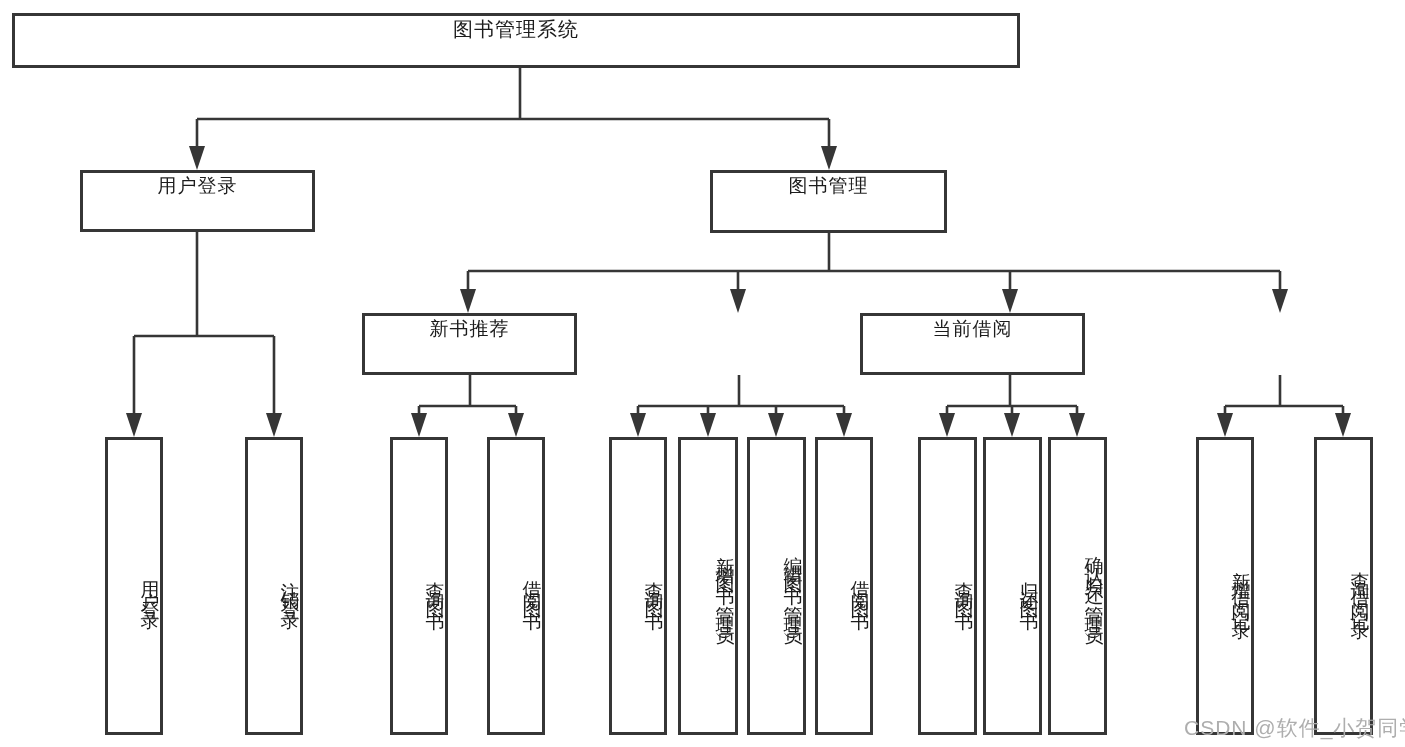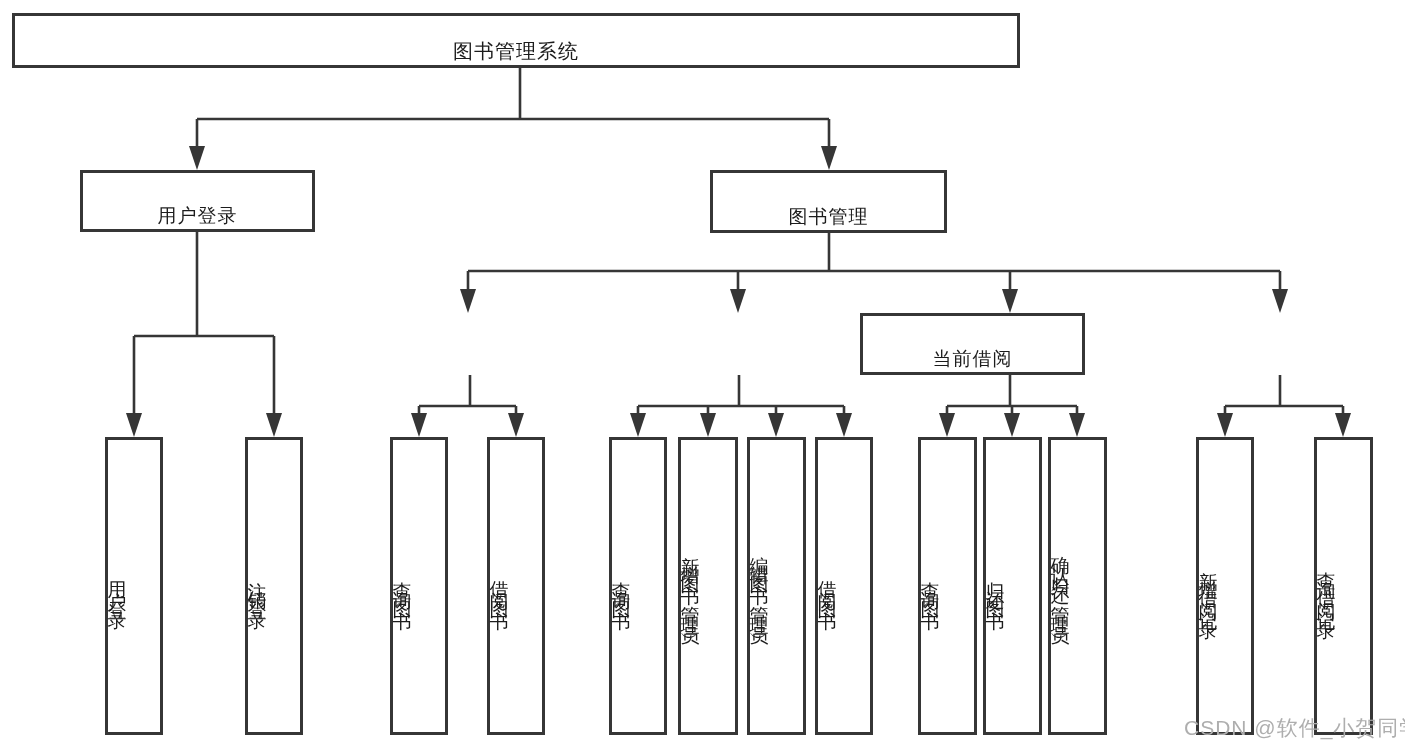"图书管理系统" .box { align-items: flex-end -> flex-start }
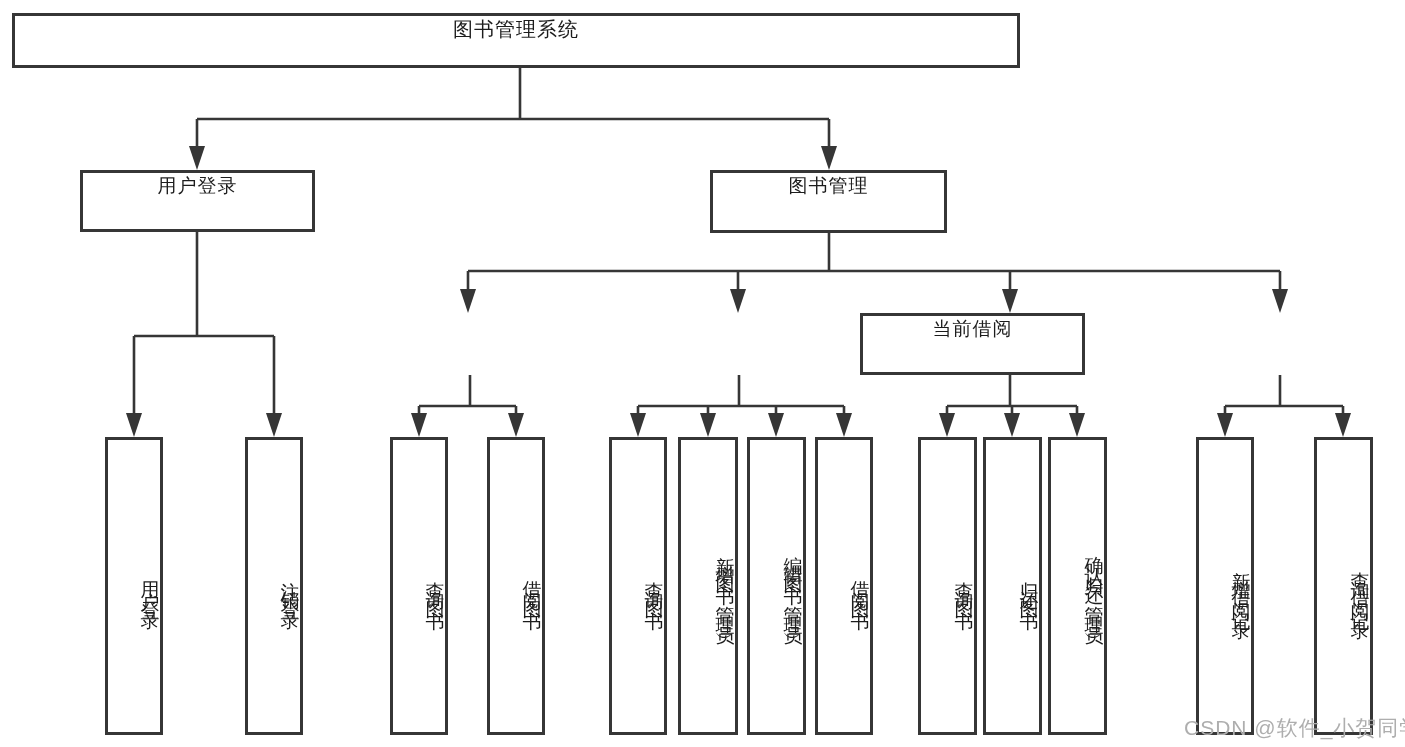"新书推荐" div.box { html: none -> <div> <span>新书推荐</span> </div> }
